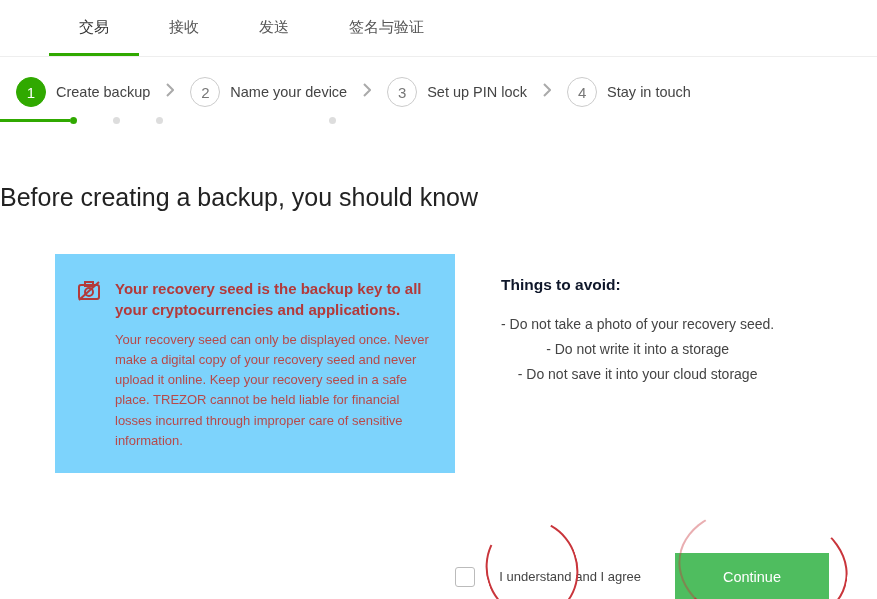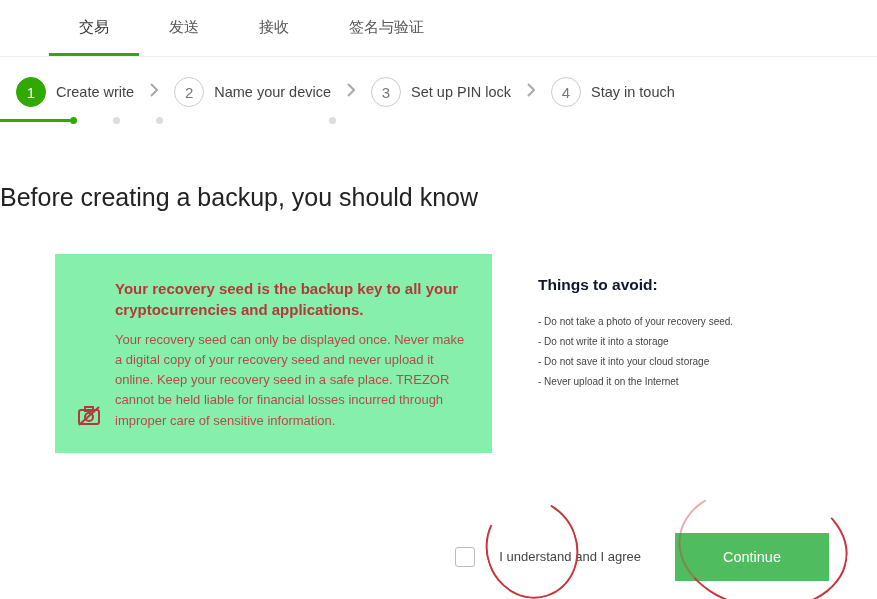"发送" div.tab { order: before "接收" -> after "接收" }
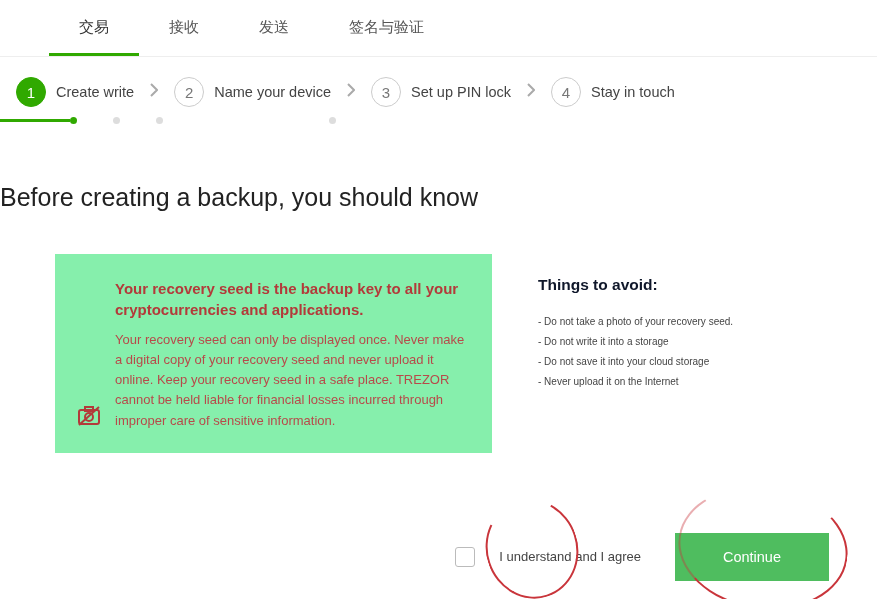"Create write" div.step-label { text: write -> backup }
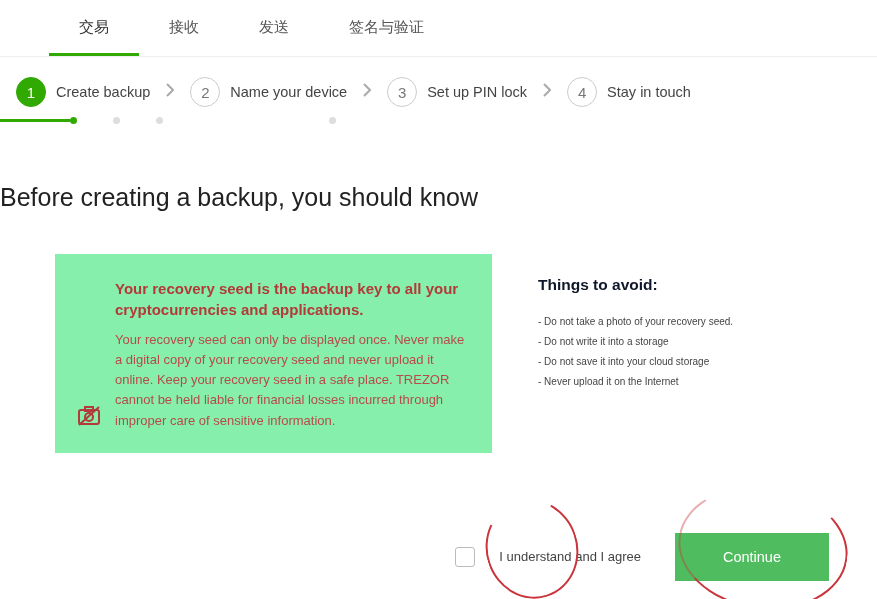"Your recovery seed is the" .warn-box { align-items: flex-end -> none; background: #86efac -> #7dd3fc; width: 437px -> 400px }
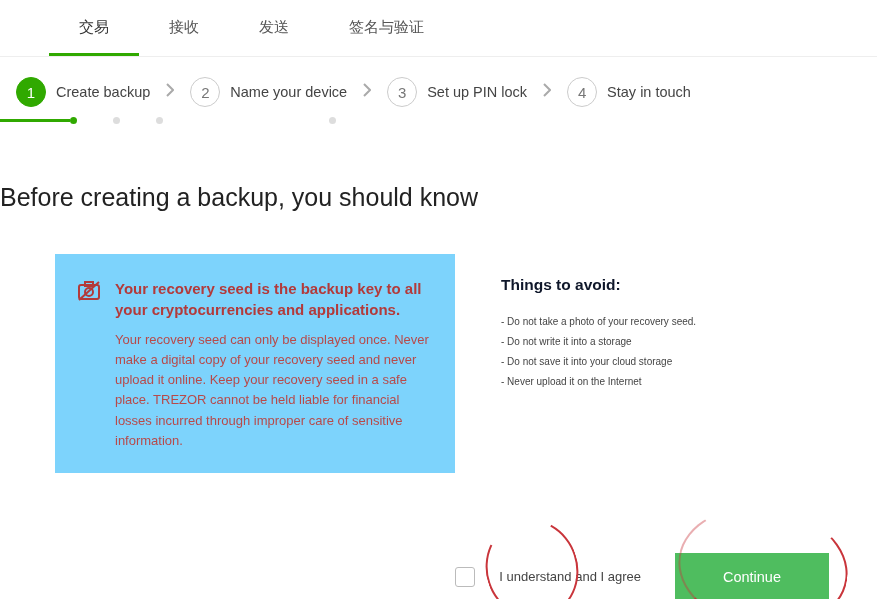"- Do not take a" .avoid-list { font-size: 10px -> 14px; text-align: none -> center }
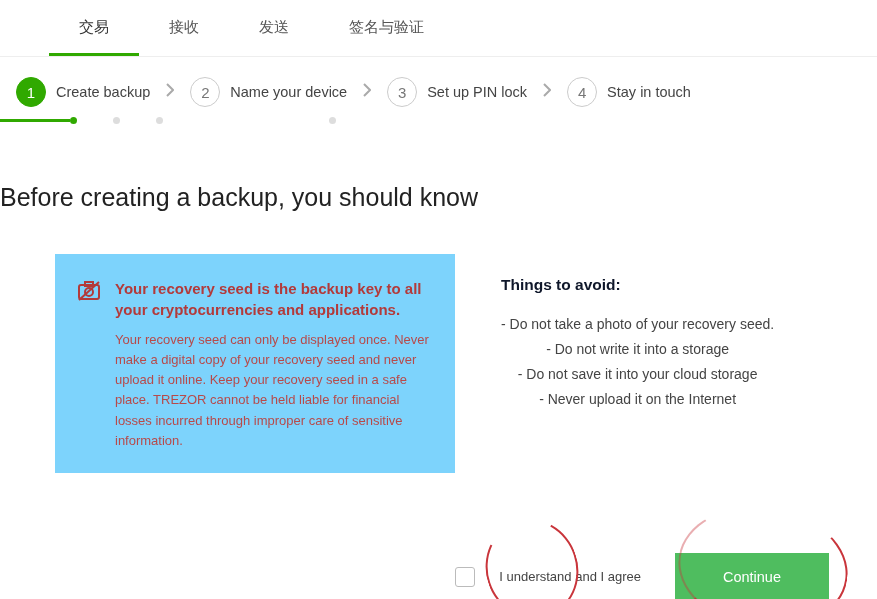"- Never upload it on" div { html: <div>- Never upload it on the Internet</div> -> none }
